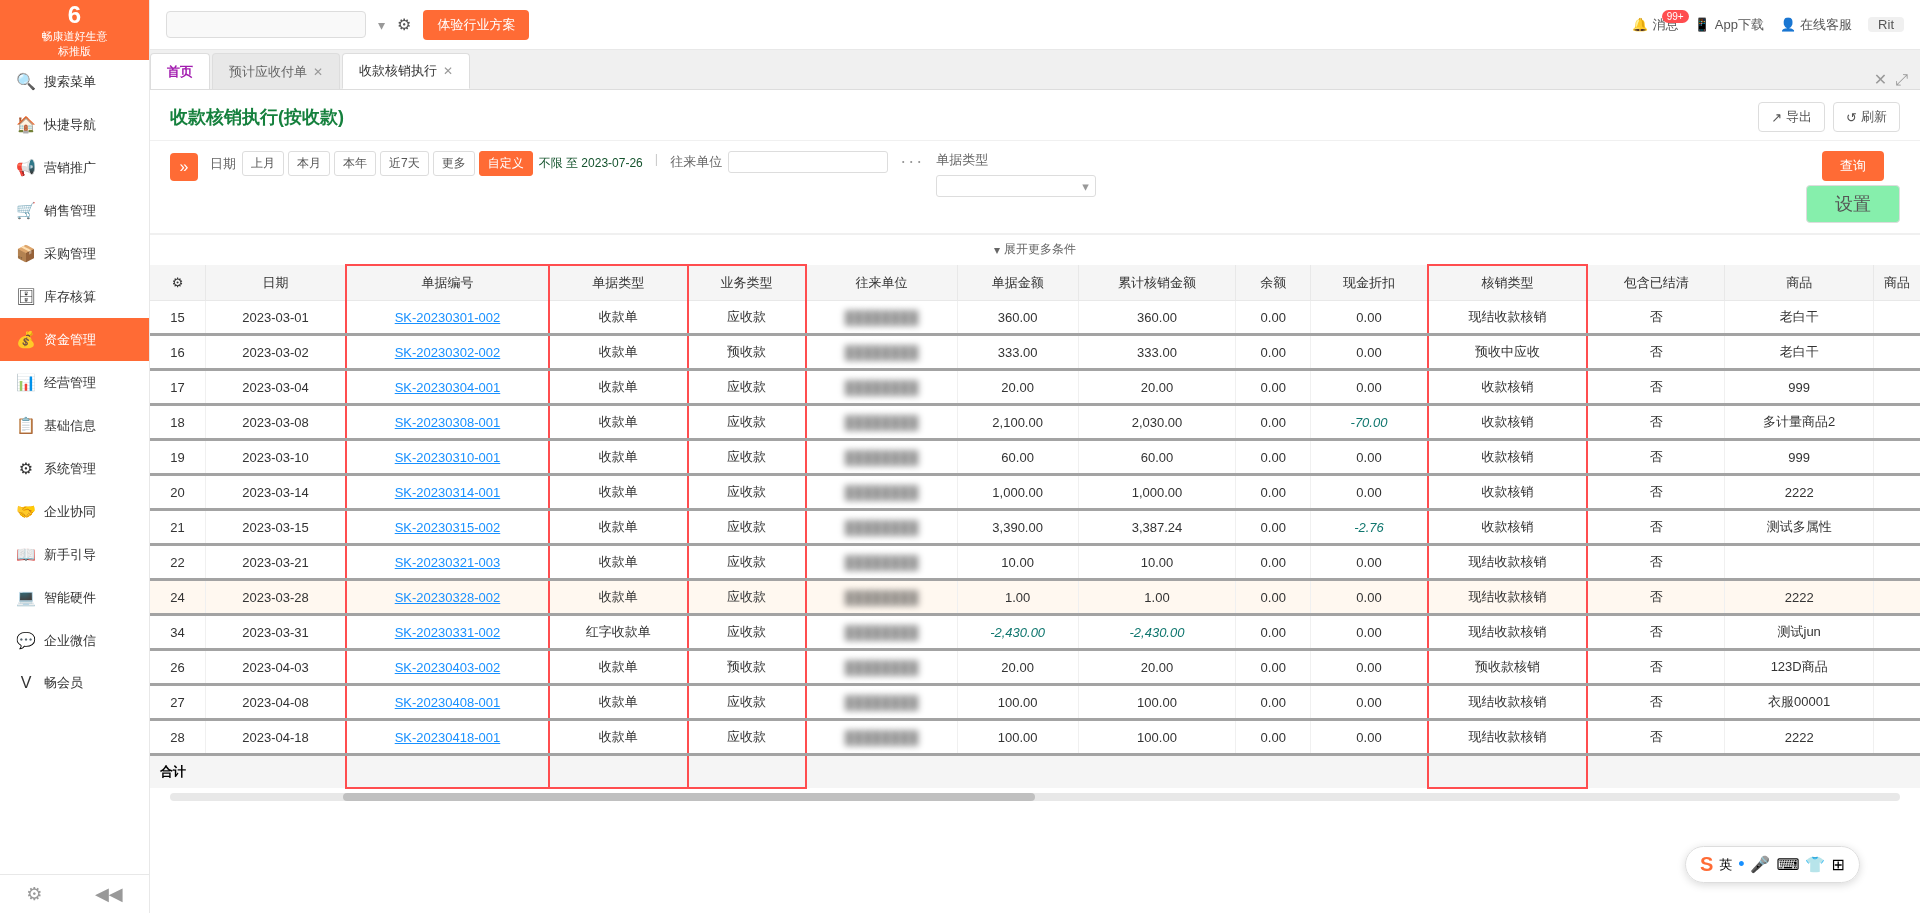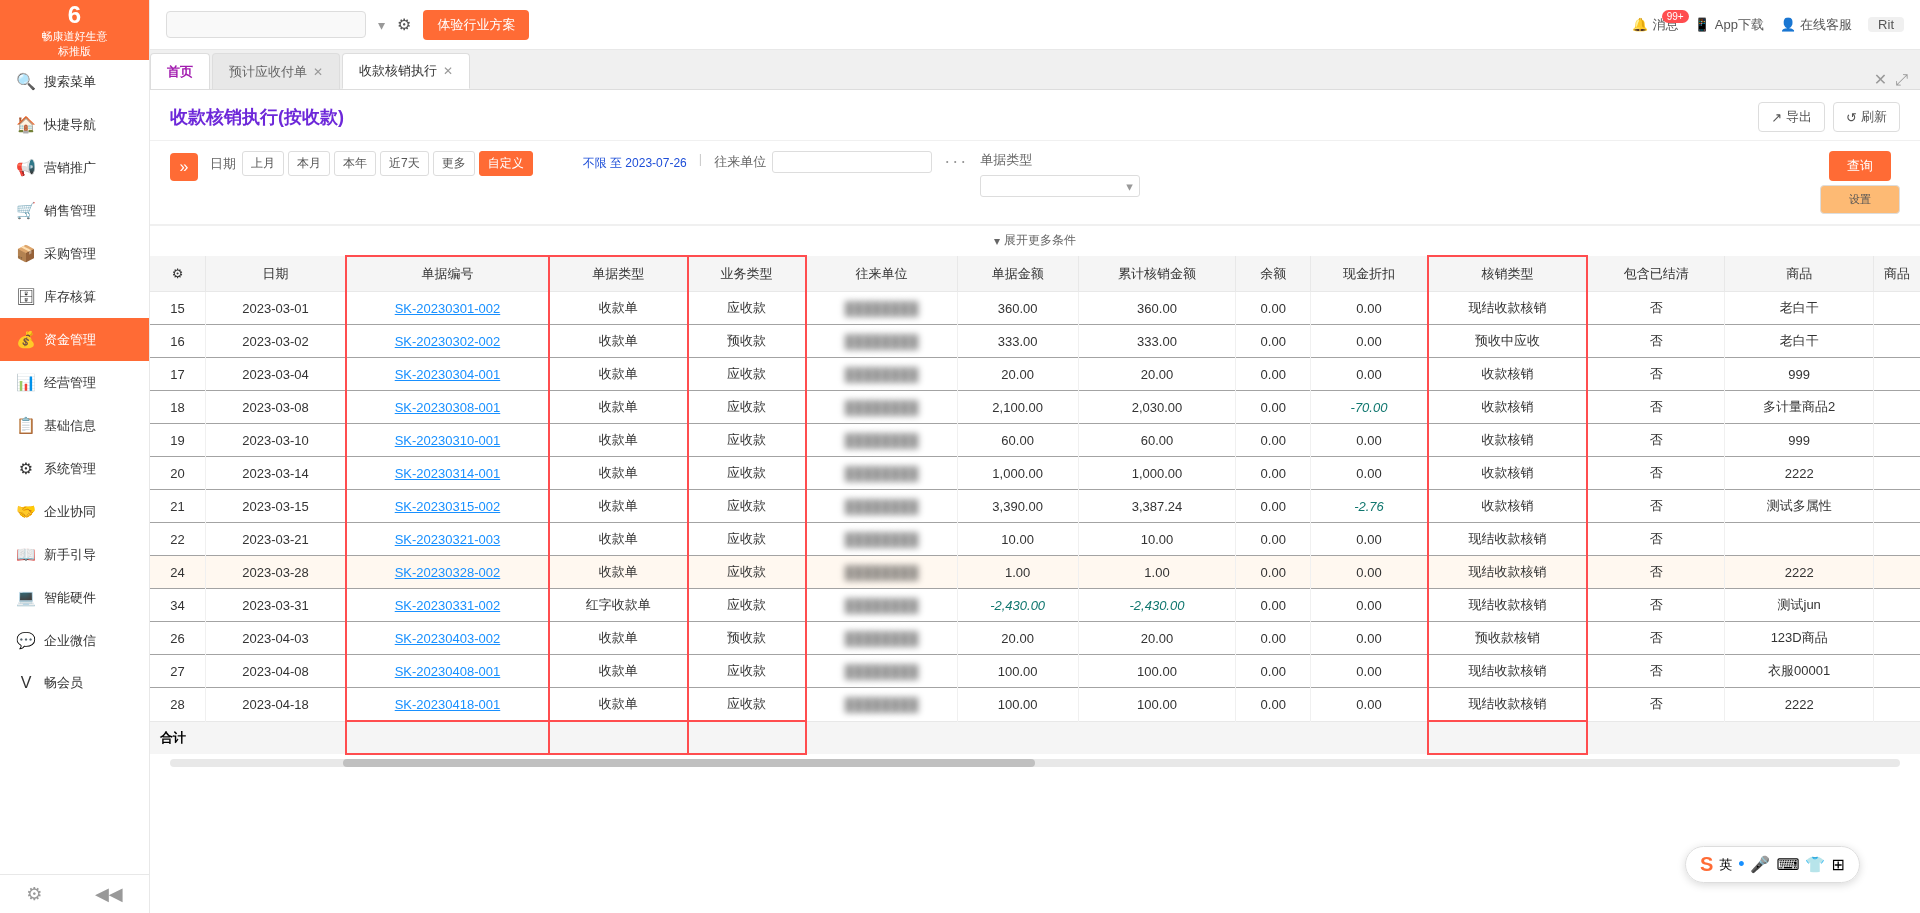"收款核销执行(按收款)" .page-title { color: #6d28d9 -> #15803d }
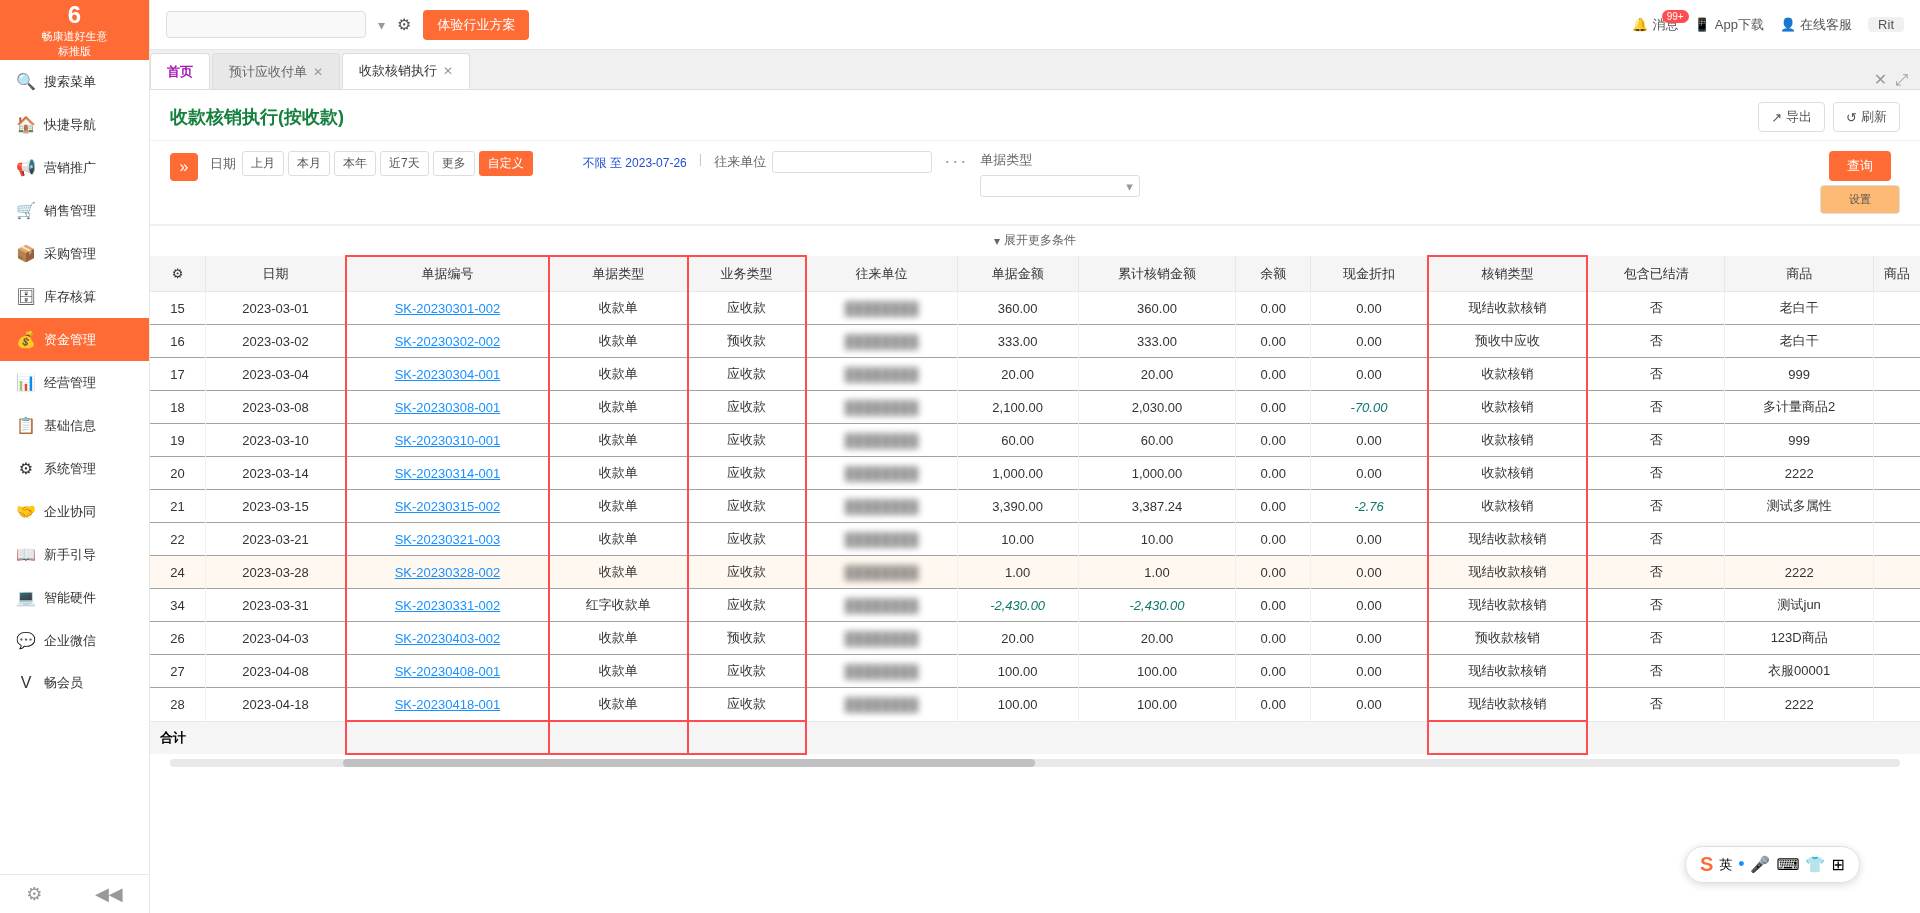"不限 至 2023-07-26" .filter-date-range { color: #1d4ed8 -> #14532d; margin-left: 44px -> none }
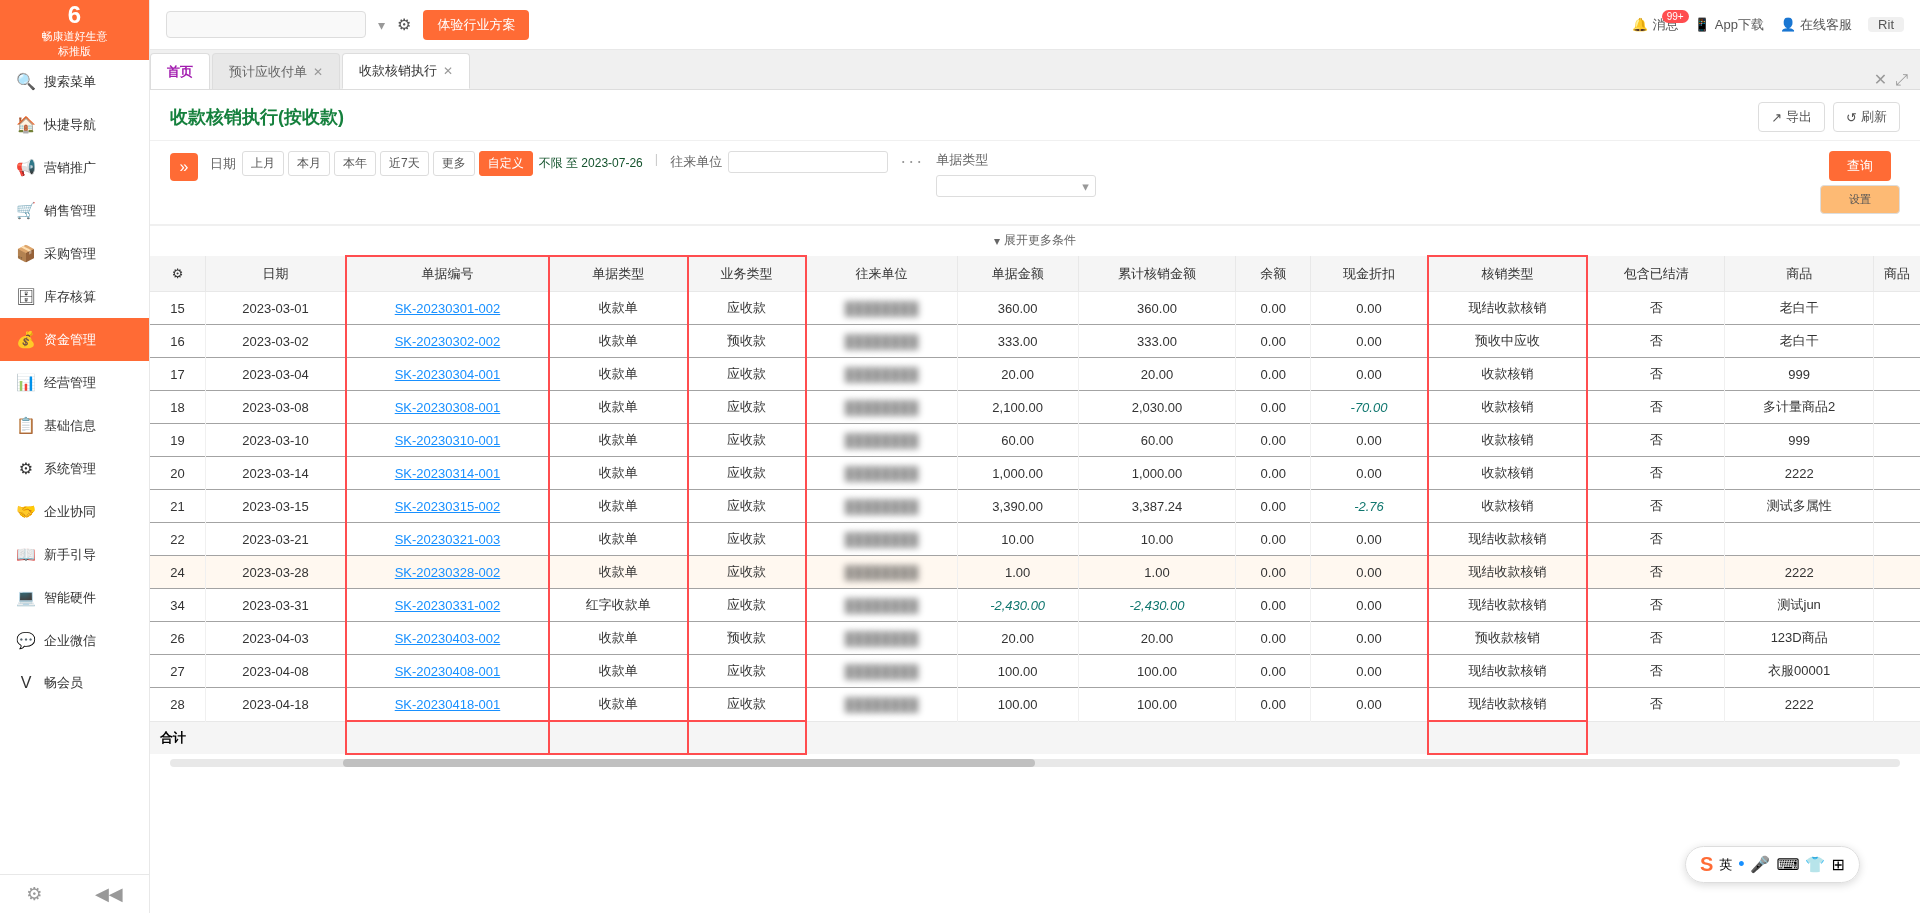"设置" .btn-setting { background: #fdba74 -> #86efac; font-size: 11px -> 18px }
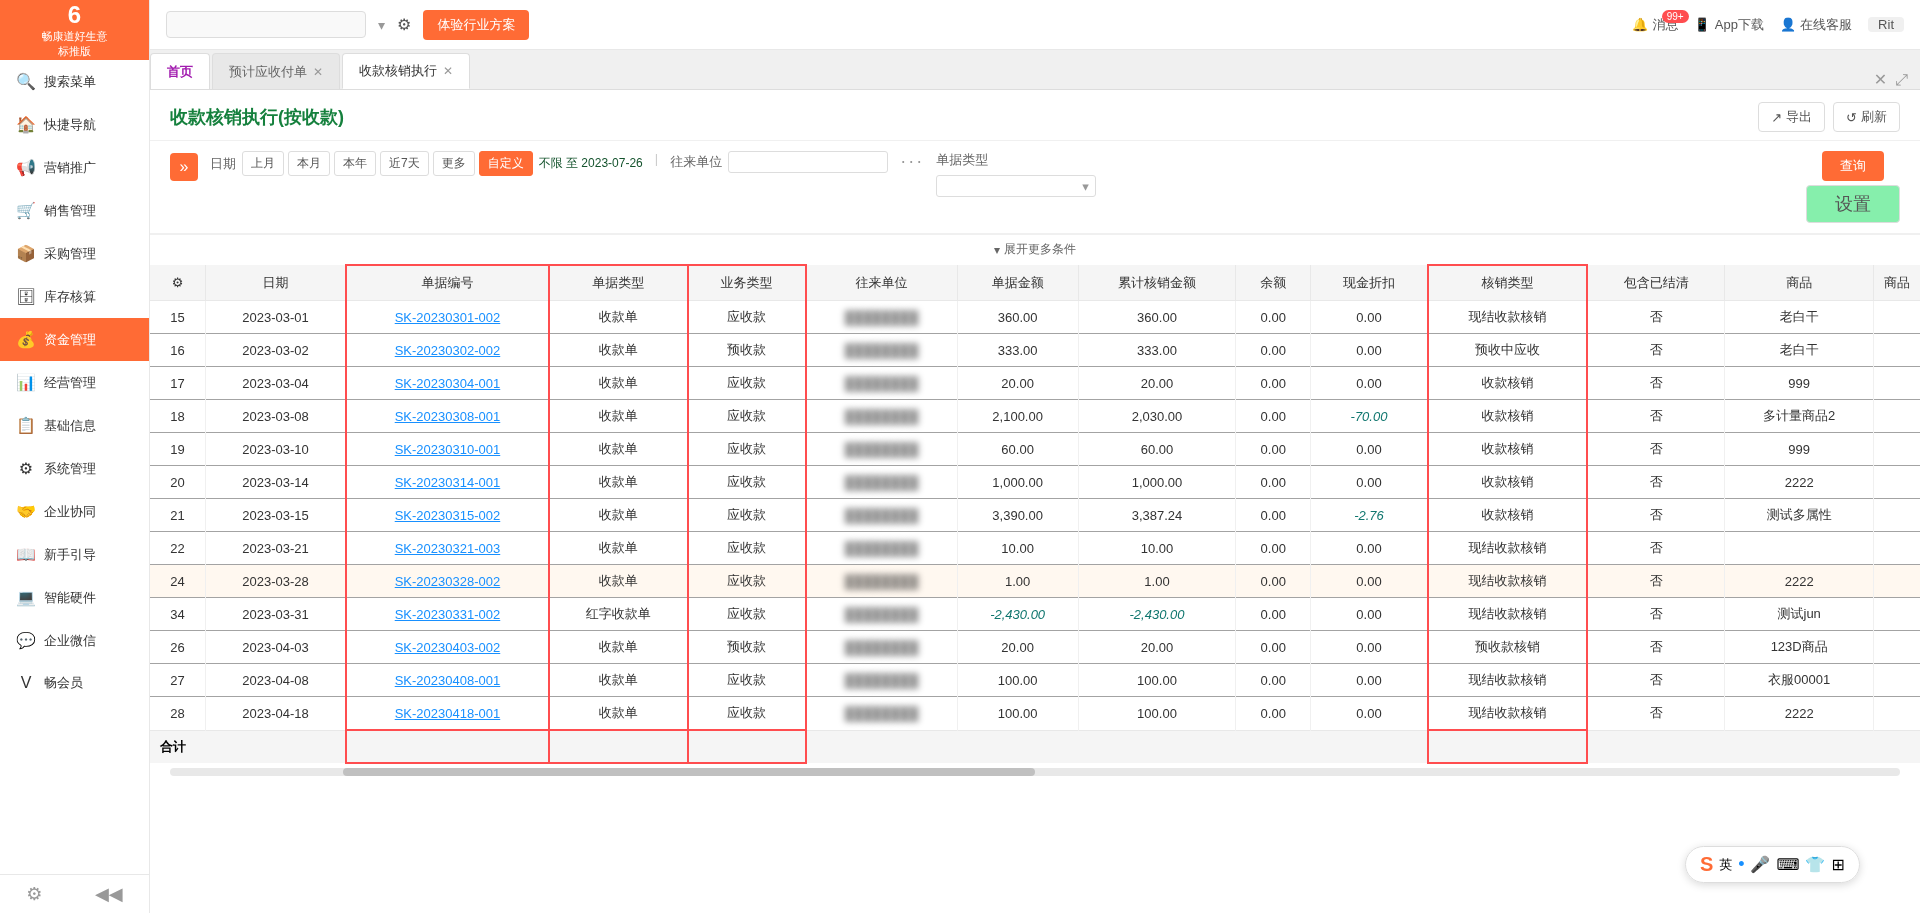"15" tbody tr { border-bottom: 1px solid #a3a3a3 -> 3px solid #a3a3a3 }
